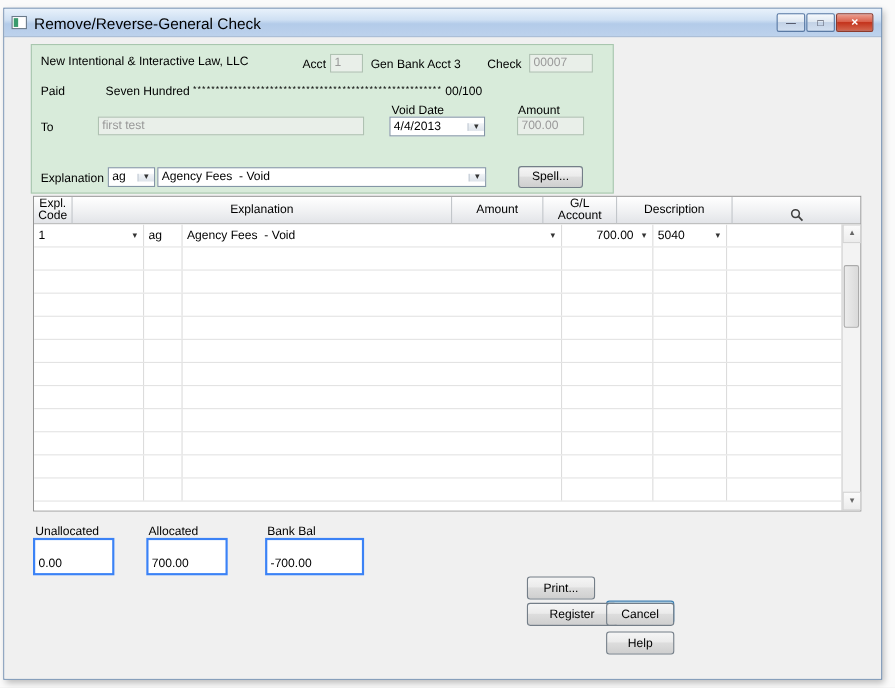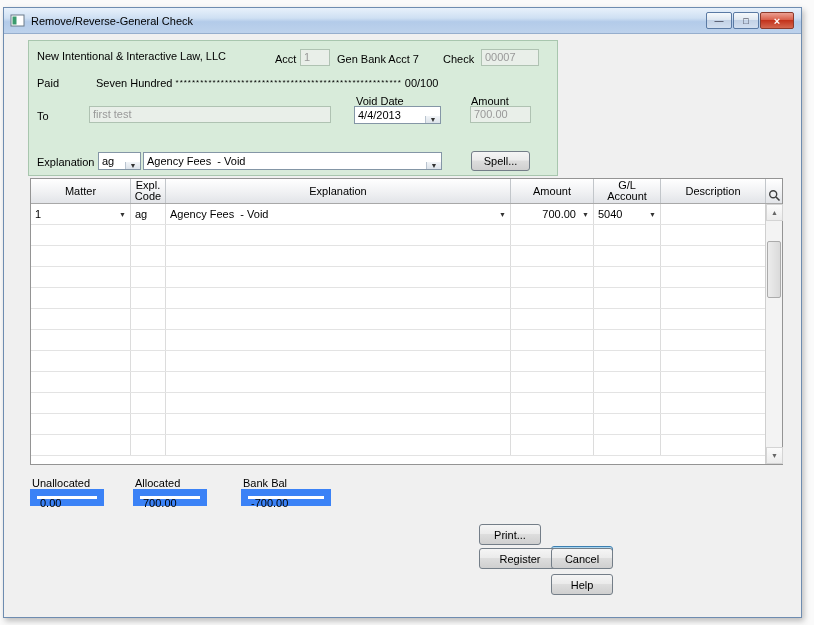"Remove/Reverse-General Check" .title-text { font-size: 11px -> 14px }
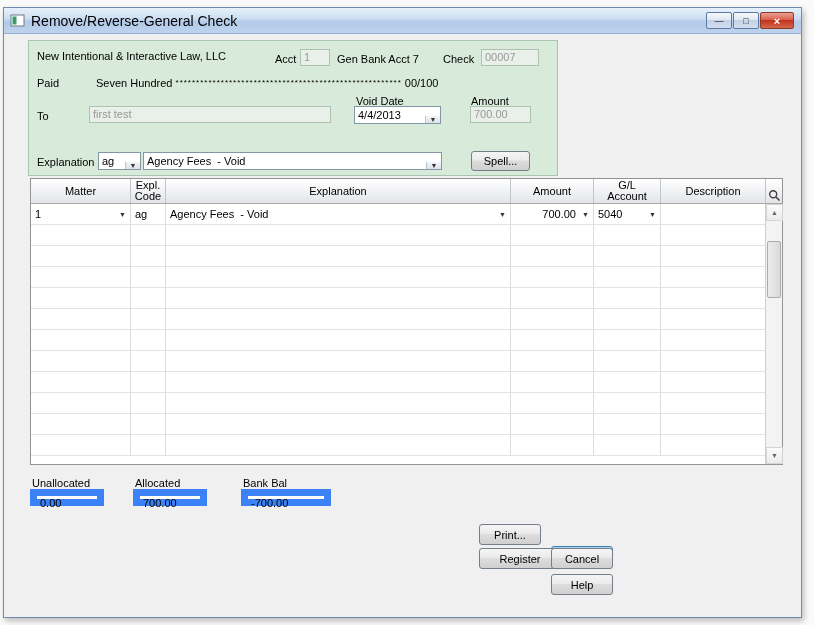"Gen Bank Acct 7" span.lbl { text: 7 -> 3 }
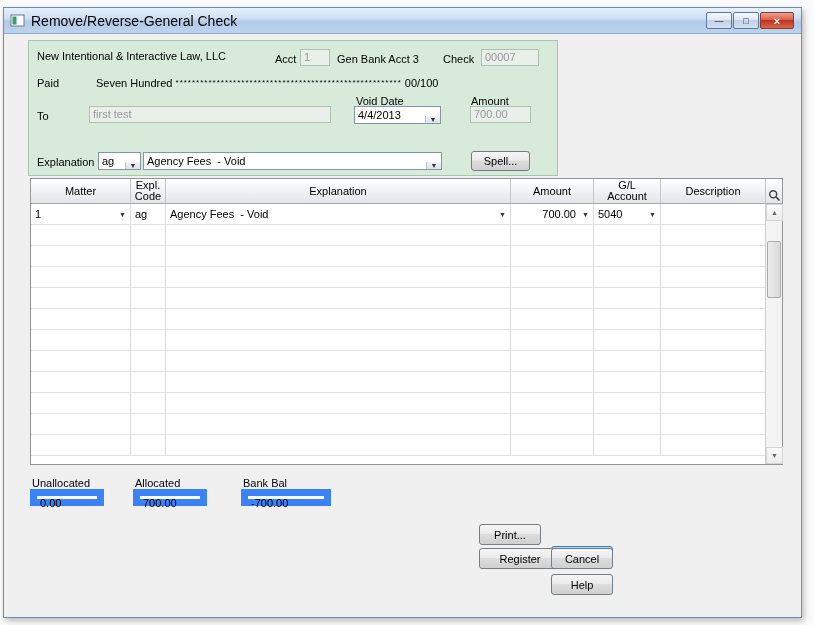"4/4/2013" .combo { align-items: flex-end -> center }
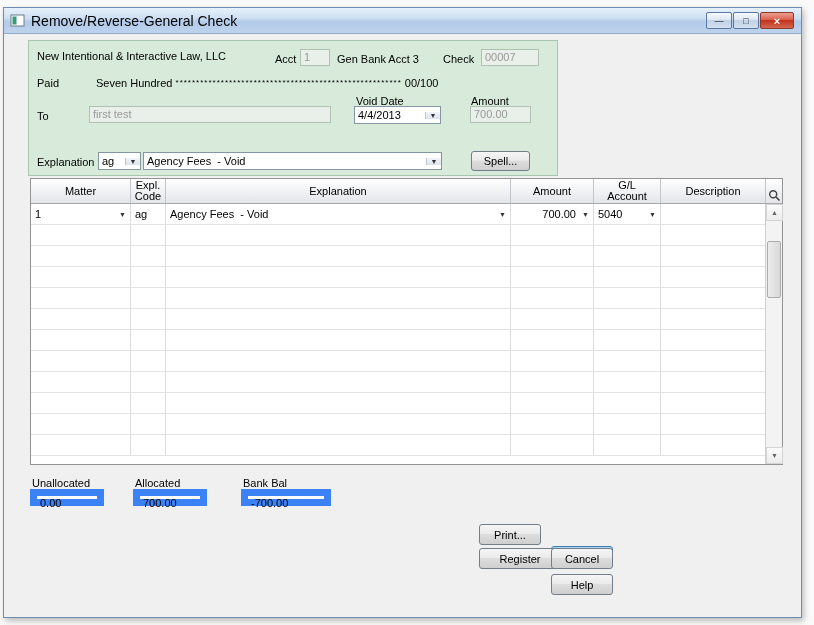"Matter" div.hcell { html: <div>Matter</div> -> none }
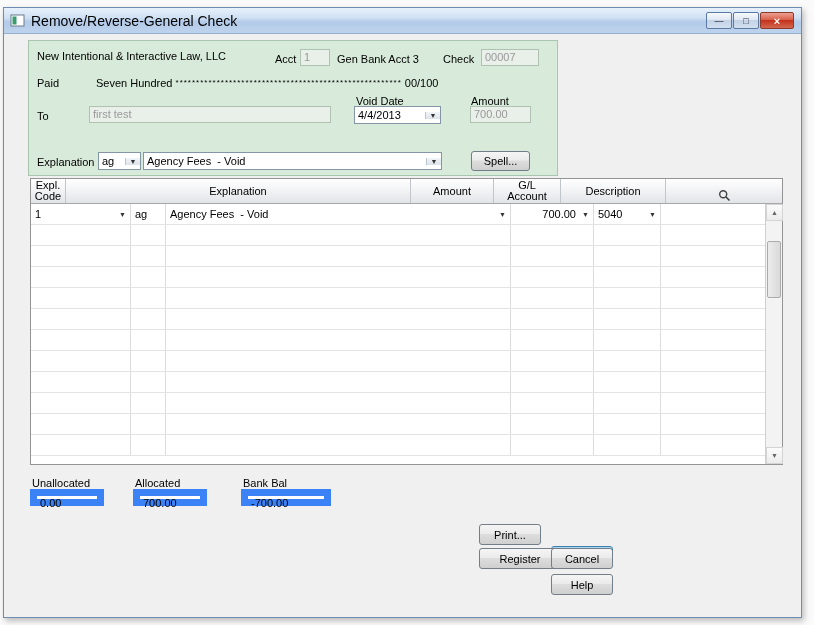"0.00" .wfield { border: 7px solid #3b82f6 -> 2px solid #3b82f6; padding: 1px 3px -> 15px 3px }
